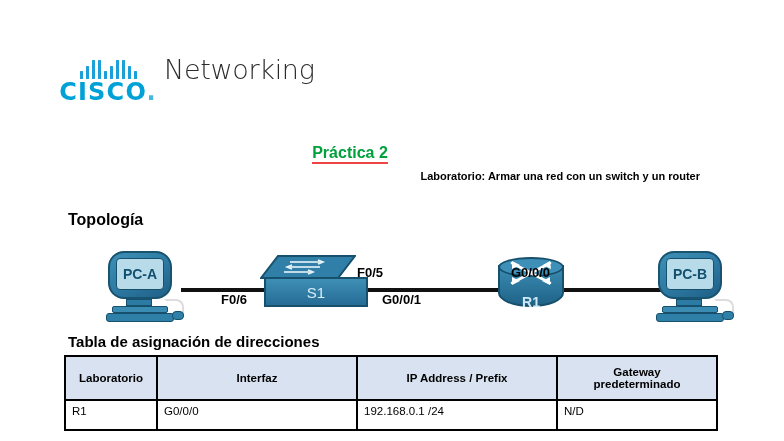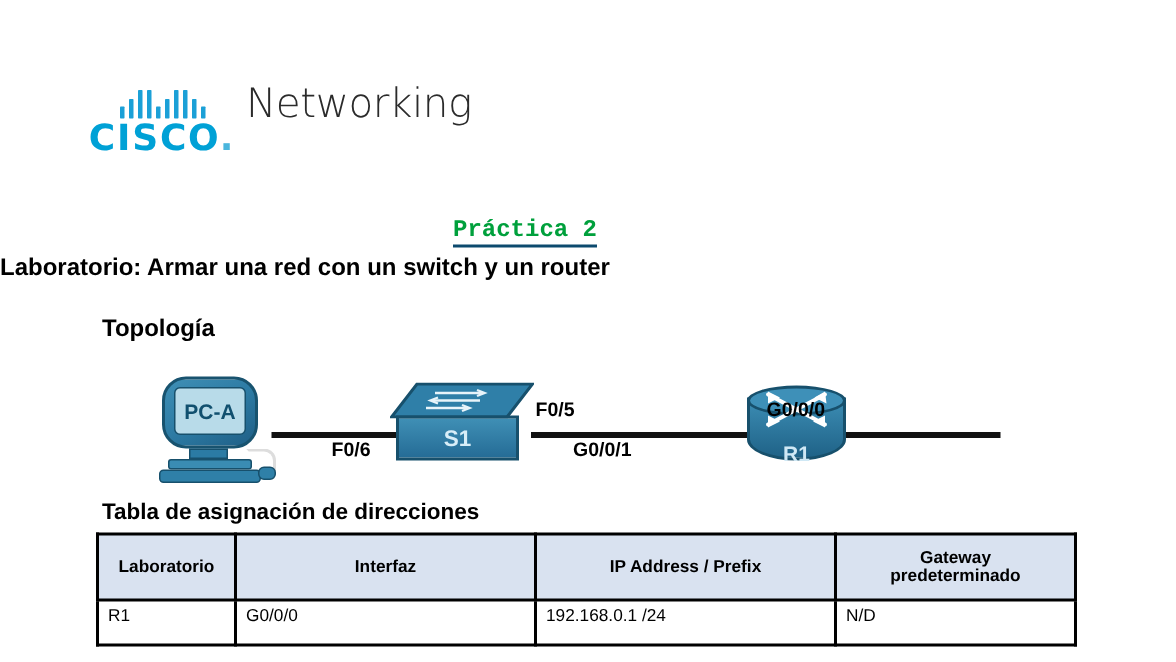"Práctica 2" #practica-title span { border-bottom: 2px solid #0c4a6e -> 2px solid #ef4444; font-family: Liberation Mono, monospace -> none }
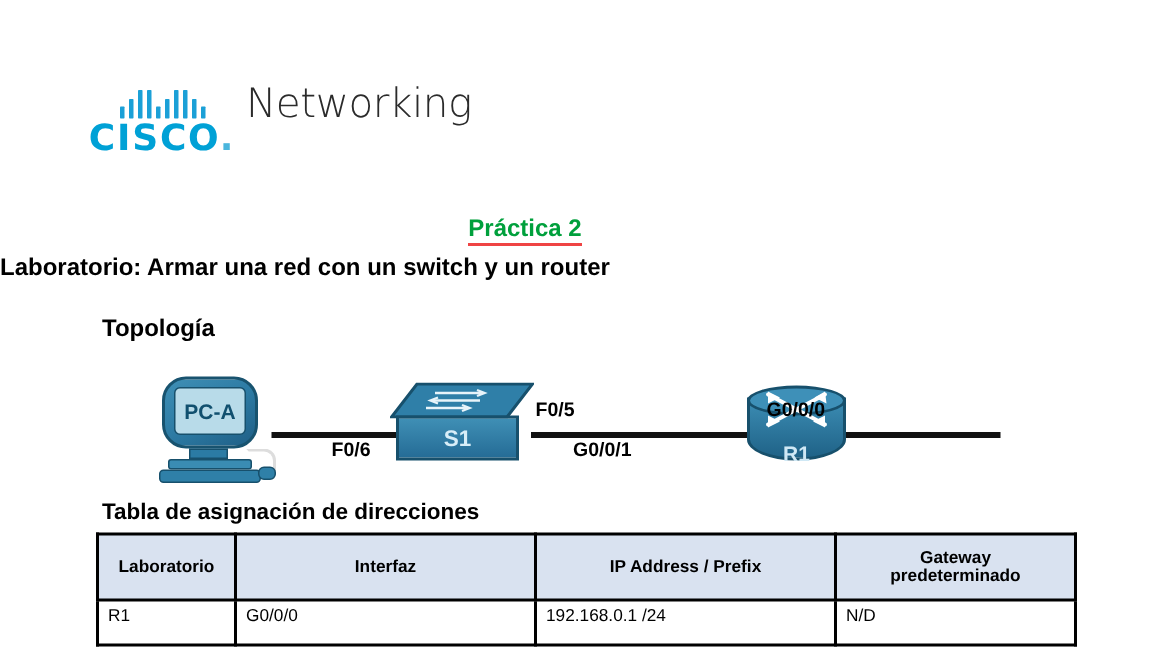"Laboratorio: Armar una red con" #lab-title { font-size: 16px -> 11px; text-align: left -> right }
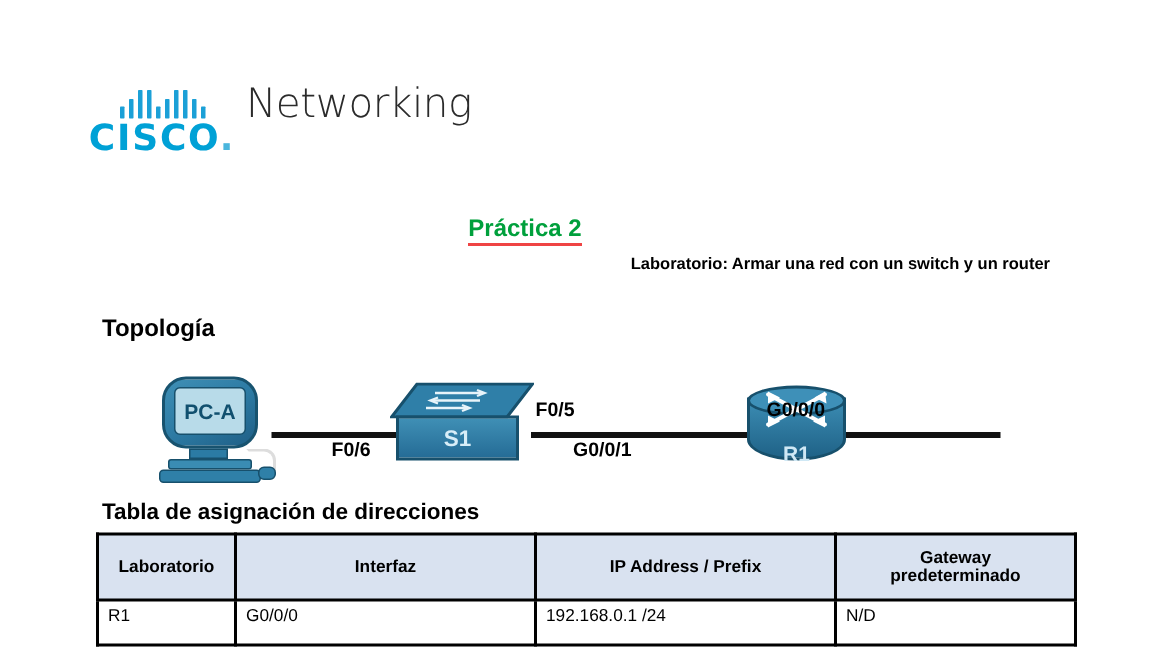"PC-B" div.pc { html: none -> <div> <div></div> <div> <div>PC-B</div> </div> <div></div> <div></div> <div></div> <div></div> </div> }
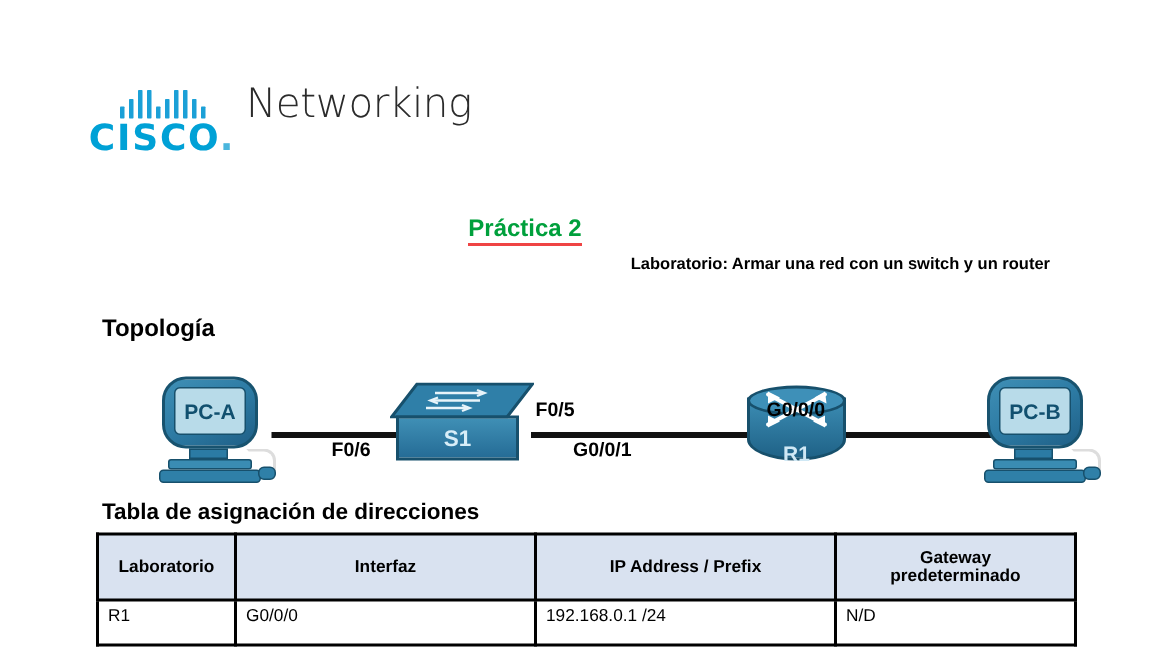"S1" #switch-s1 .sw-face { font-weight: bold -> normal; width: 82px -> 104px }
